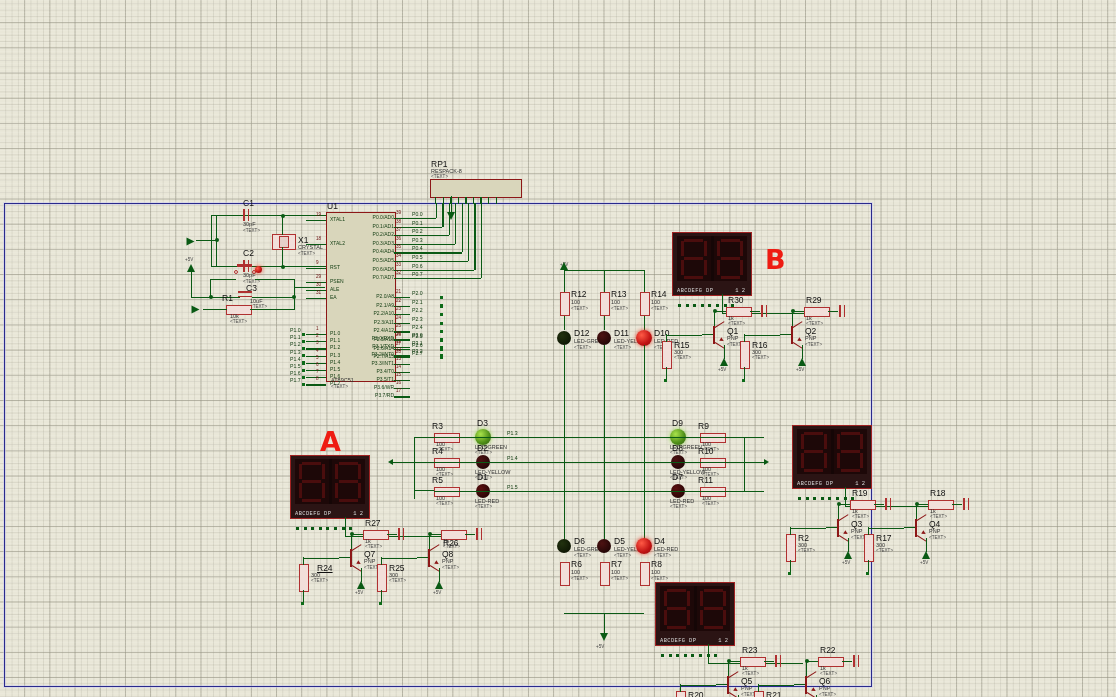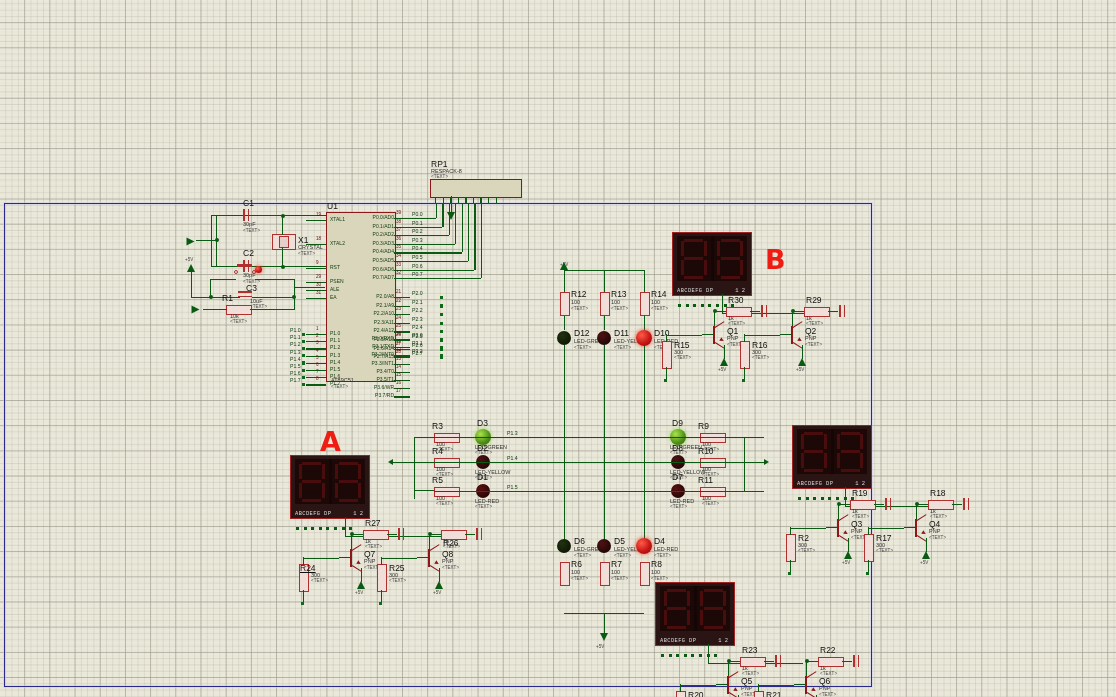"R24" div.lbl { left: 300px -> 317px }
